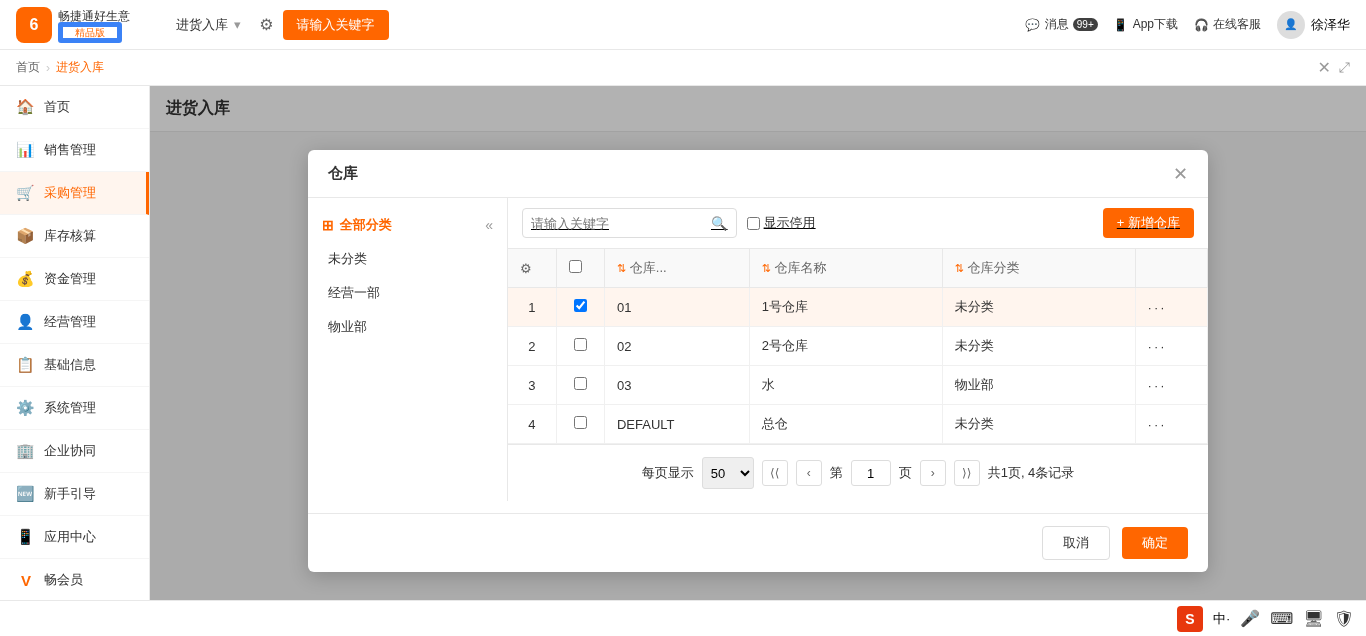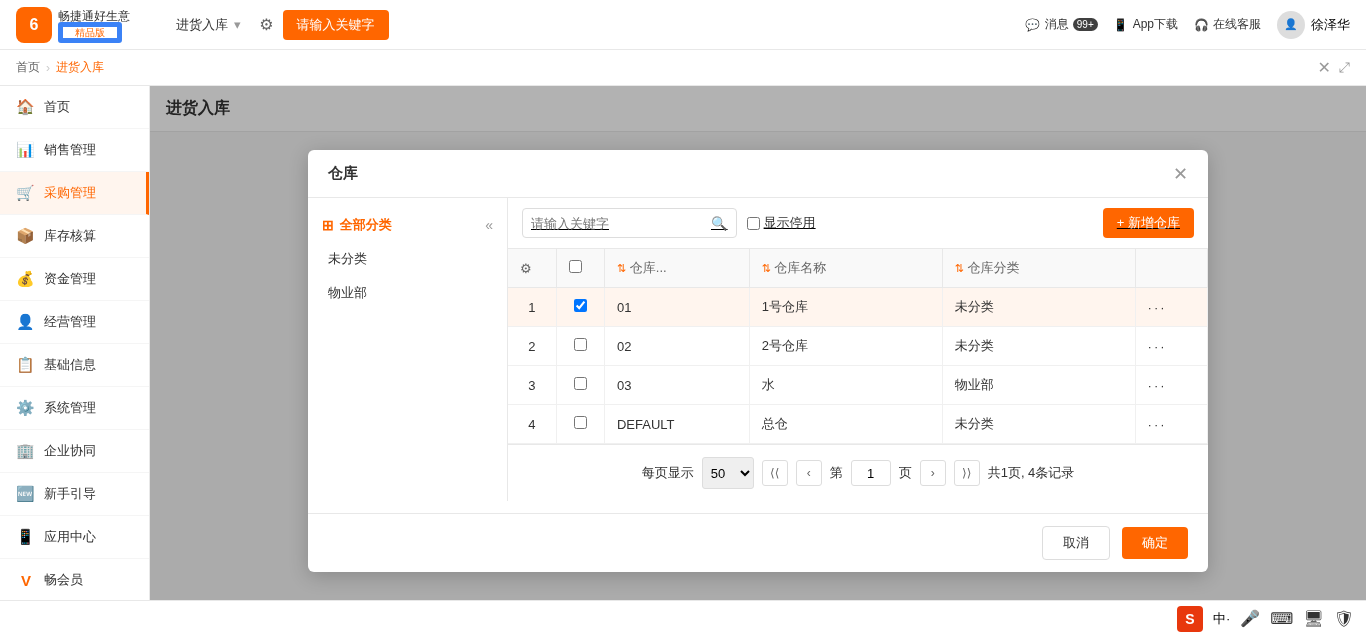"⇅ 仓库名称" .th-name { font-family: Liberation Serif, serif -> none }
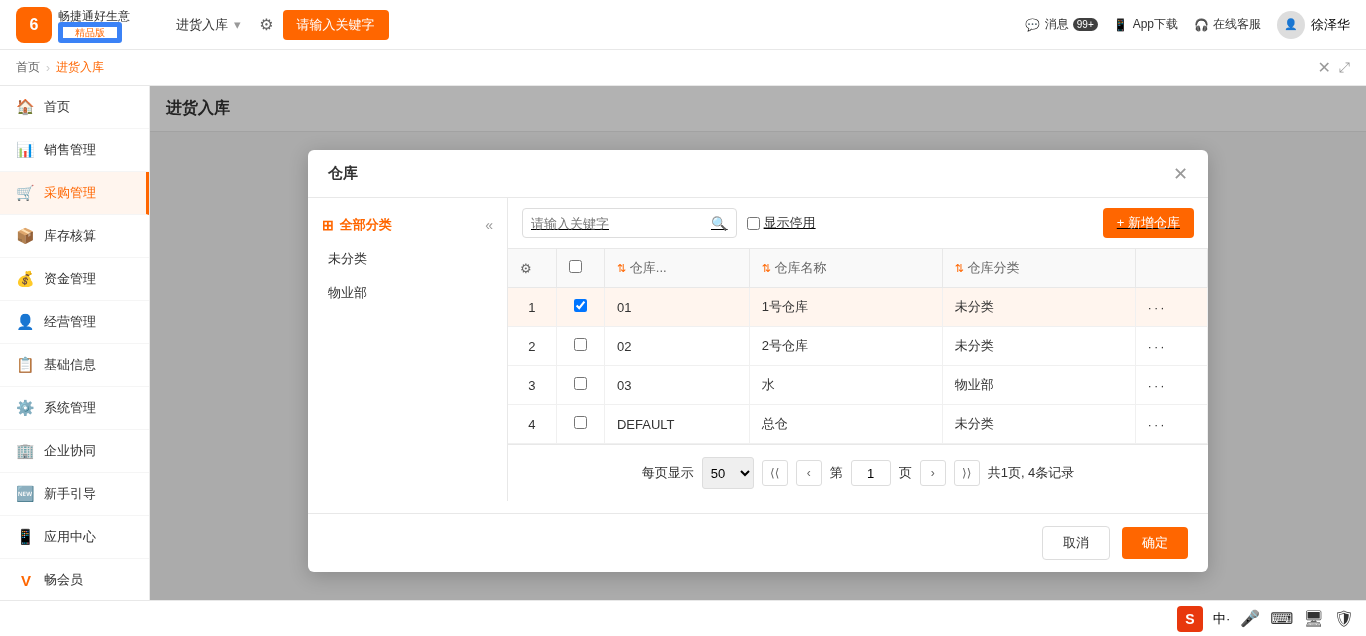"经营一部" div.category-item { html: none -> <div>经营一部</div> }
